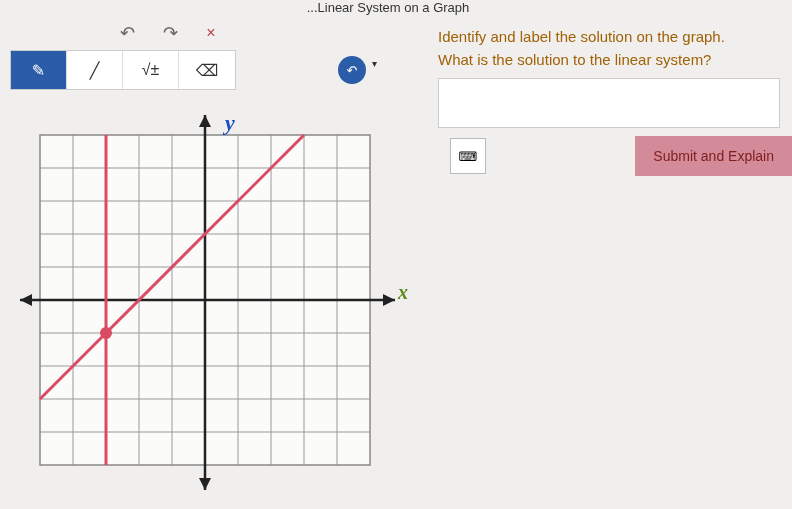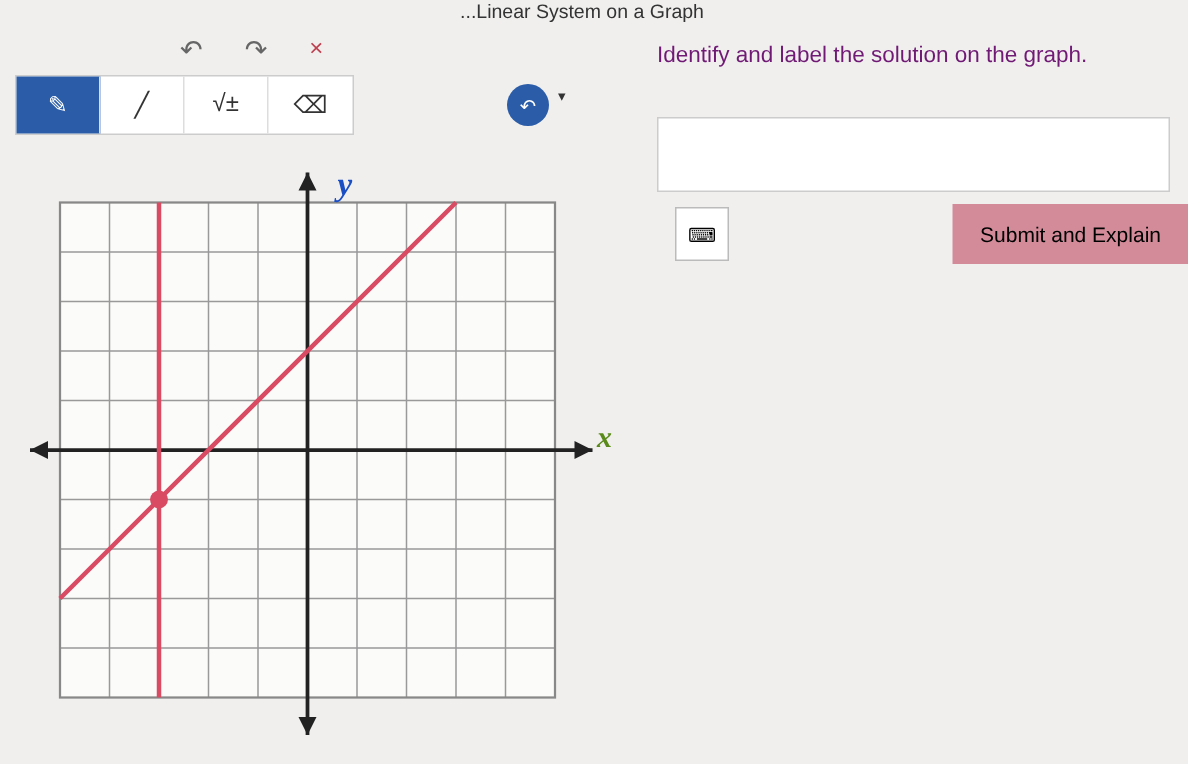"Identify and label the solution" .question { color: #701a75 -> #a16207 }
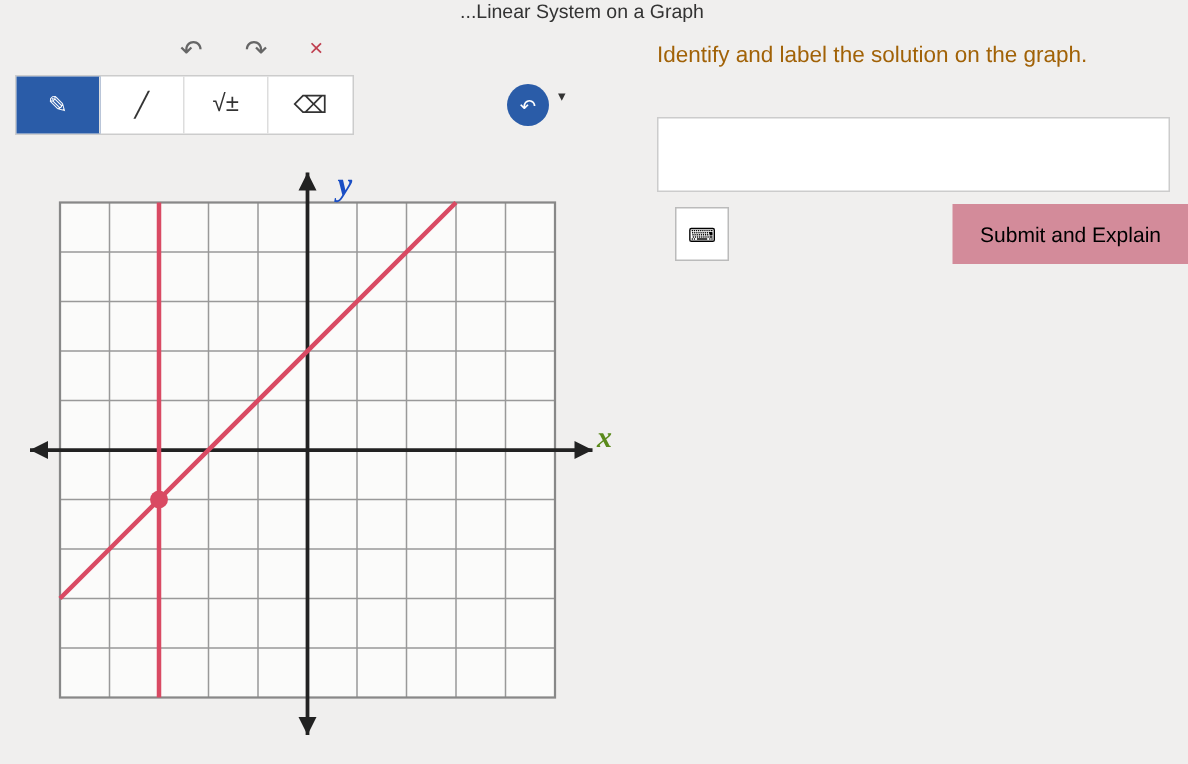"What is the solution to" div { html: none -> <div>What is the solution to the linear system?</div> }
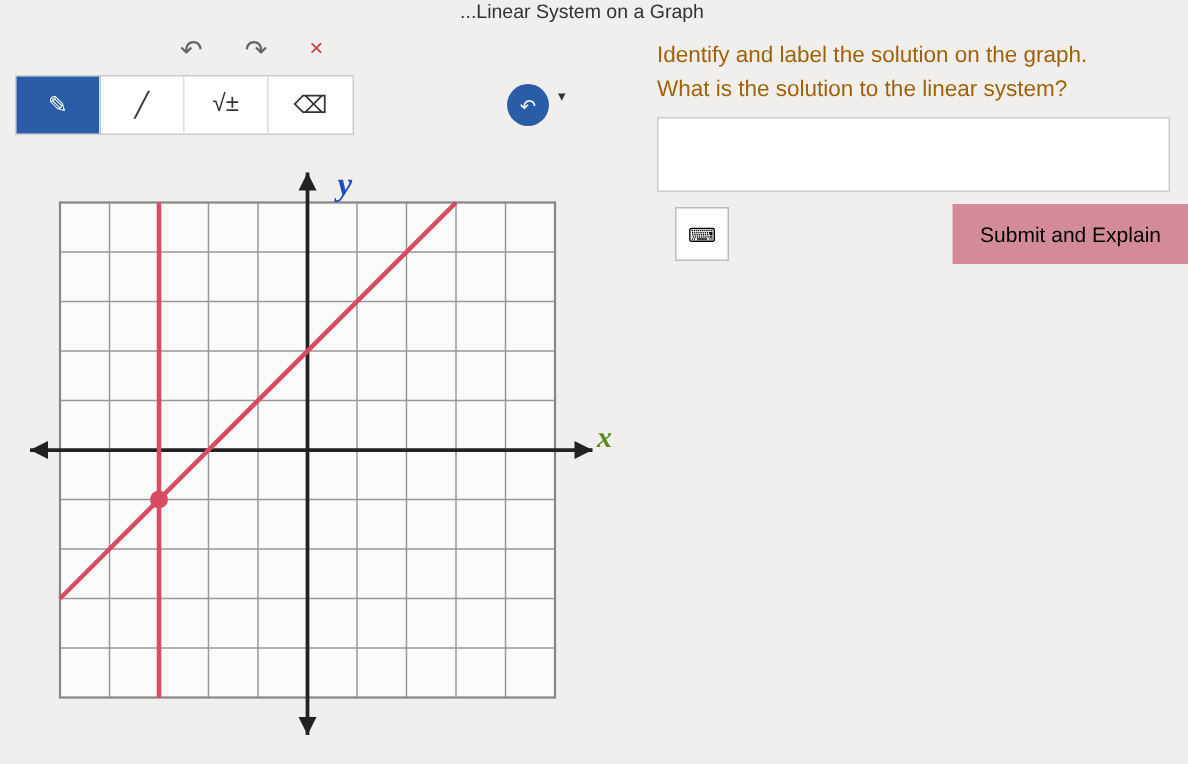"Submit and Explain" .submit { color: #000000 -> #7f1d1d }
